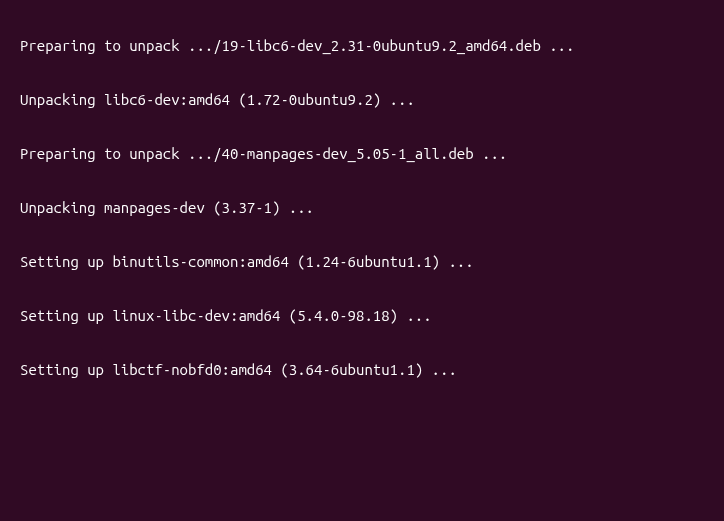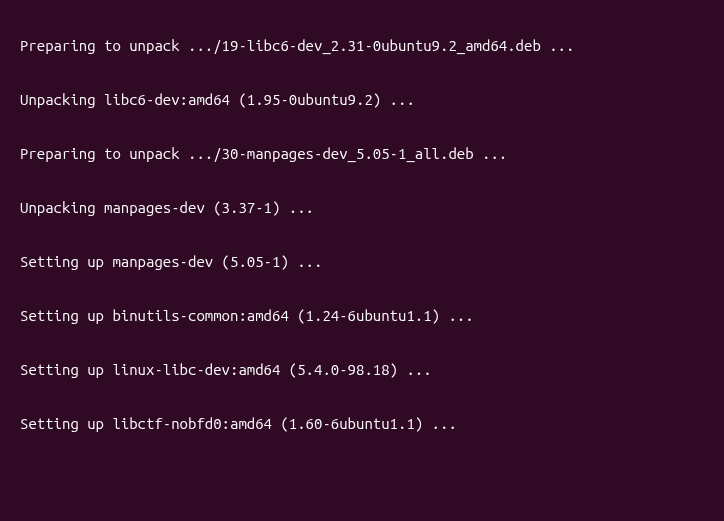"Unpacking libc6-dev:amd64" div.line { text: 1.95-0ubuntu9.2 -> 1.72-0ubuntu9.2 }
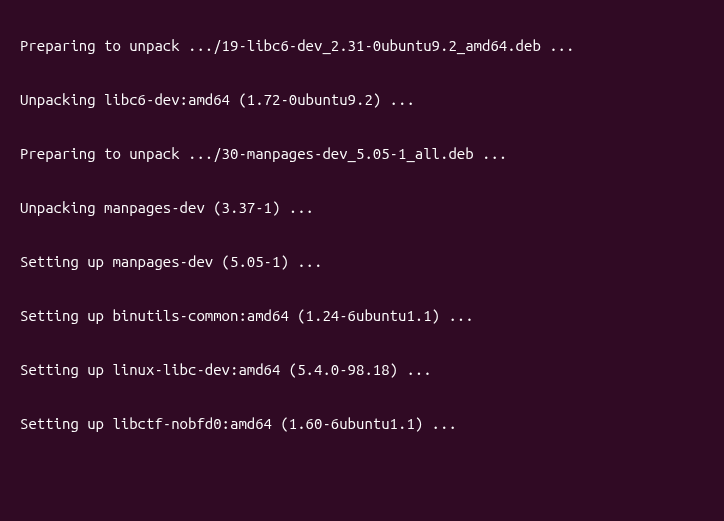"Preparing to unpack .../30-manpages-dev_5.05-1_all.deb" div.line { text: .../30-manpages-dev -> .../40-manpages-dev }
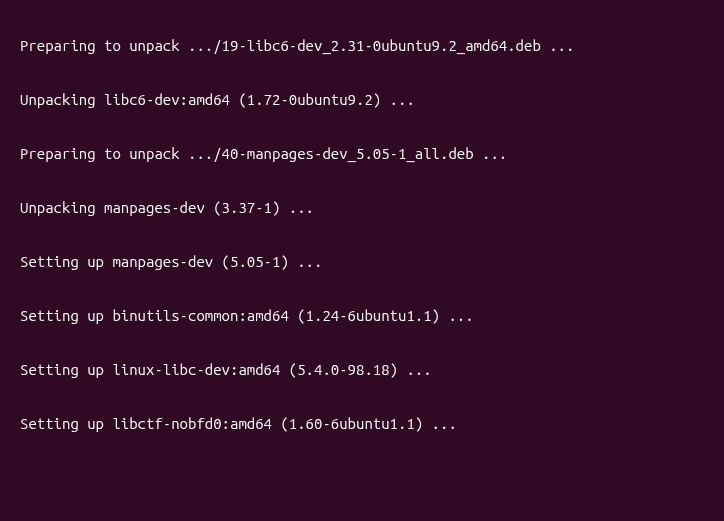"Setting up manpages-dev (5.05-1) ..." div.line { html: <div>Setting up manpages-dev (5.05-1) ...</div> -> none }
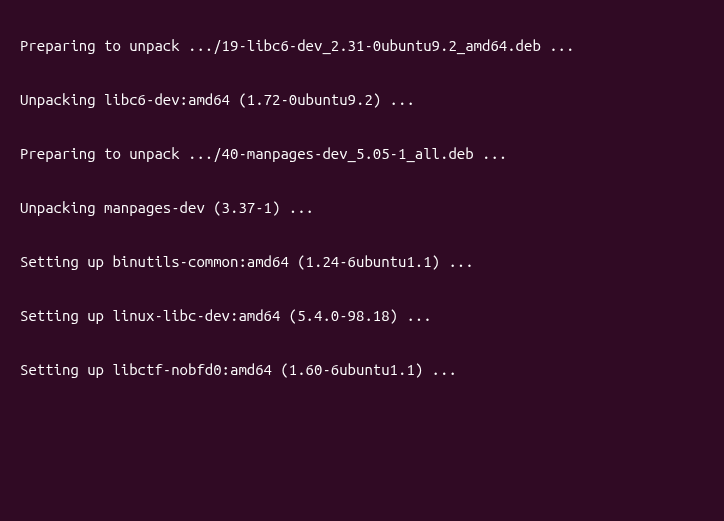"Setting up libctf-nobfd0:amd64" div.line { text: 1.60-6ubuntu1.1 -> 3.64-6ubuntu1.1 }
